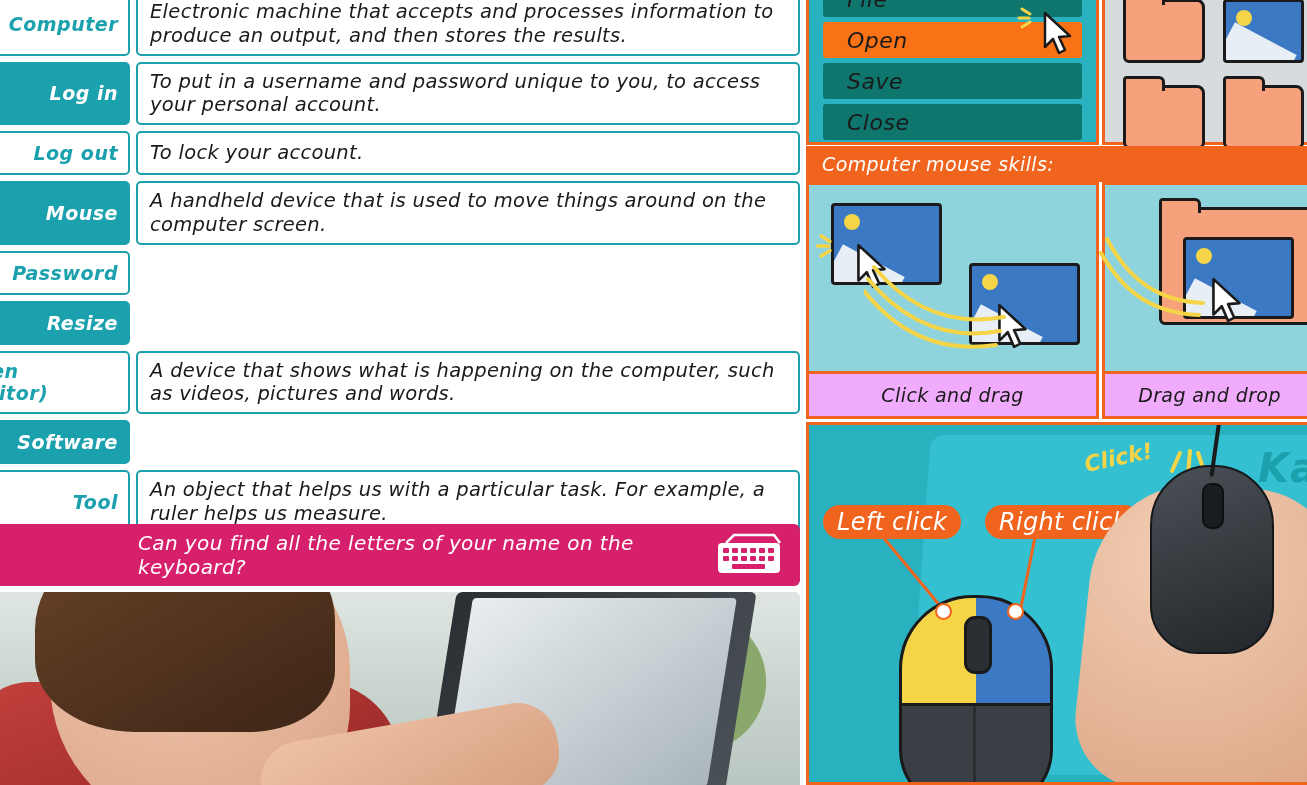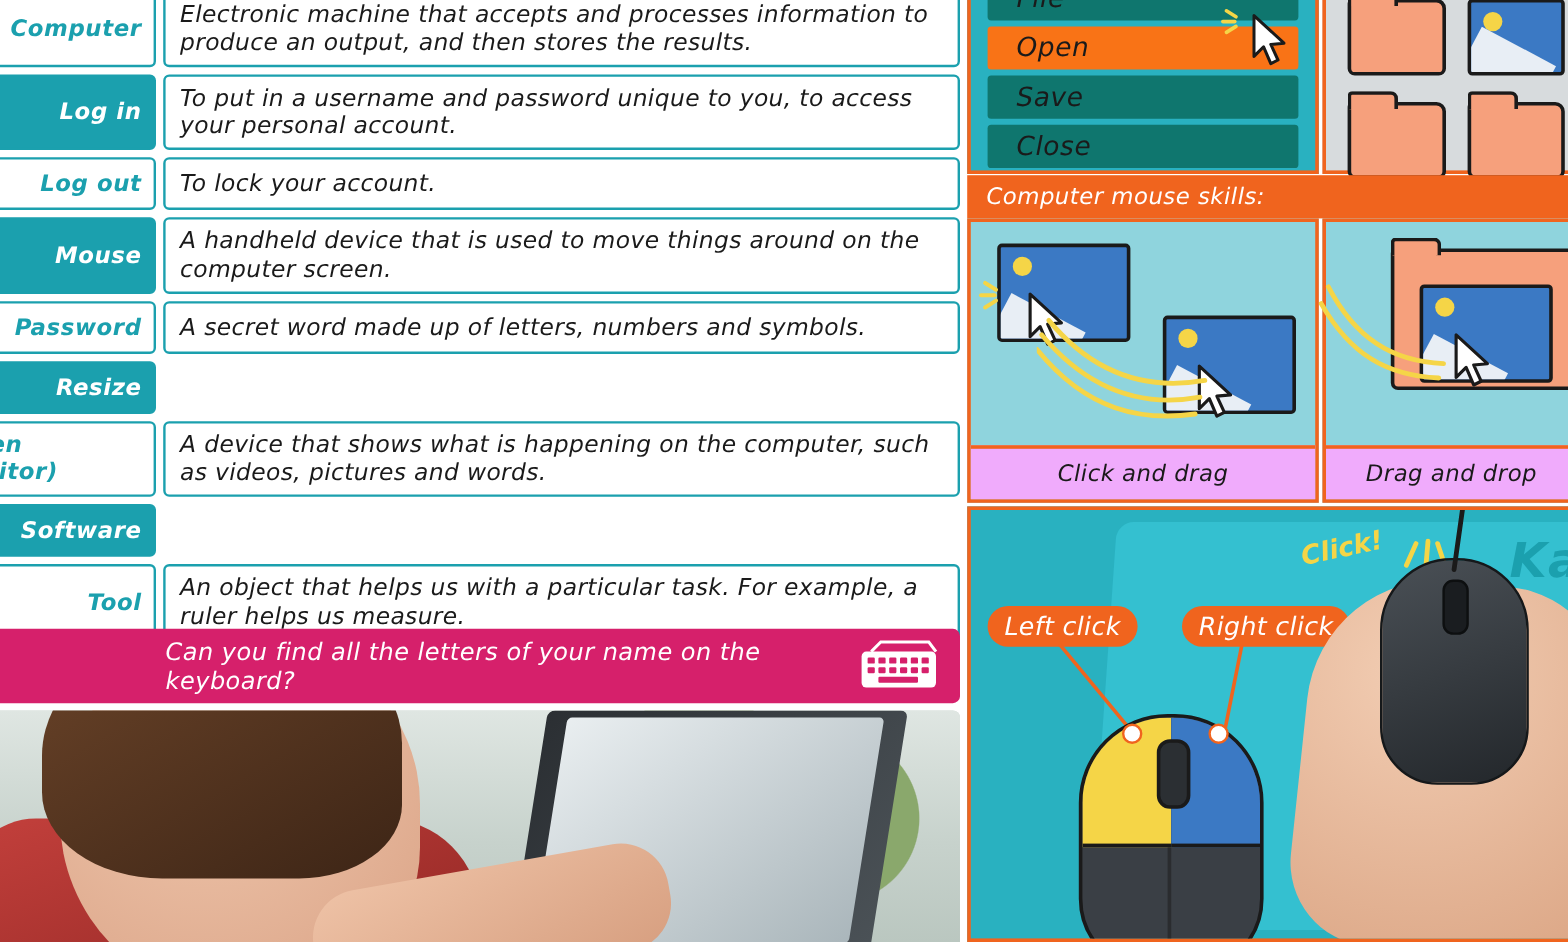"A secret word made up" div.vdef { html: <div>A secret word made up of letters, numbers and symbols.</div> -> none }
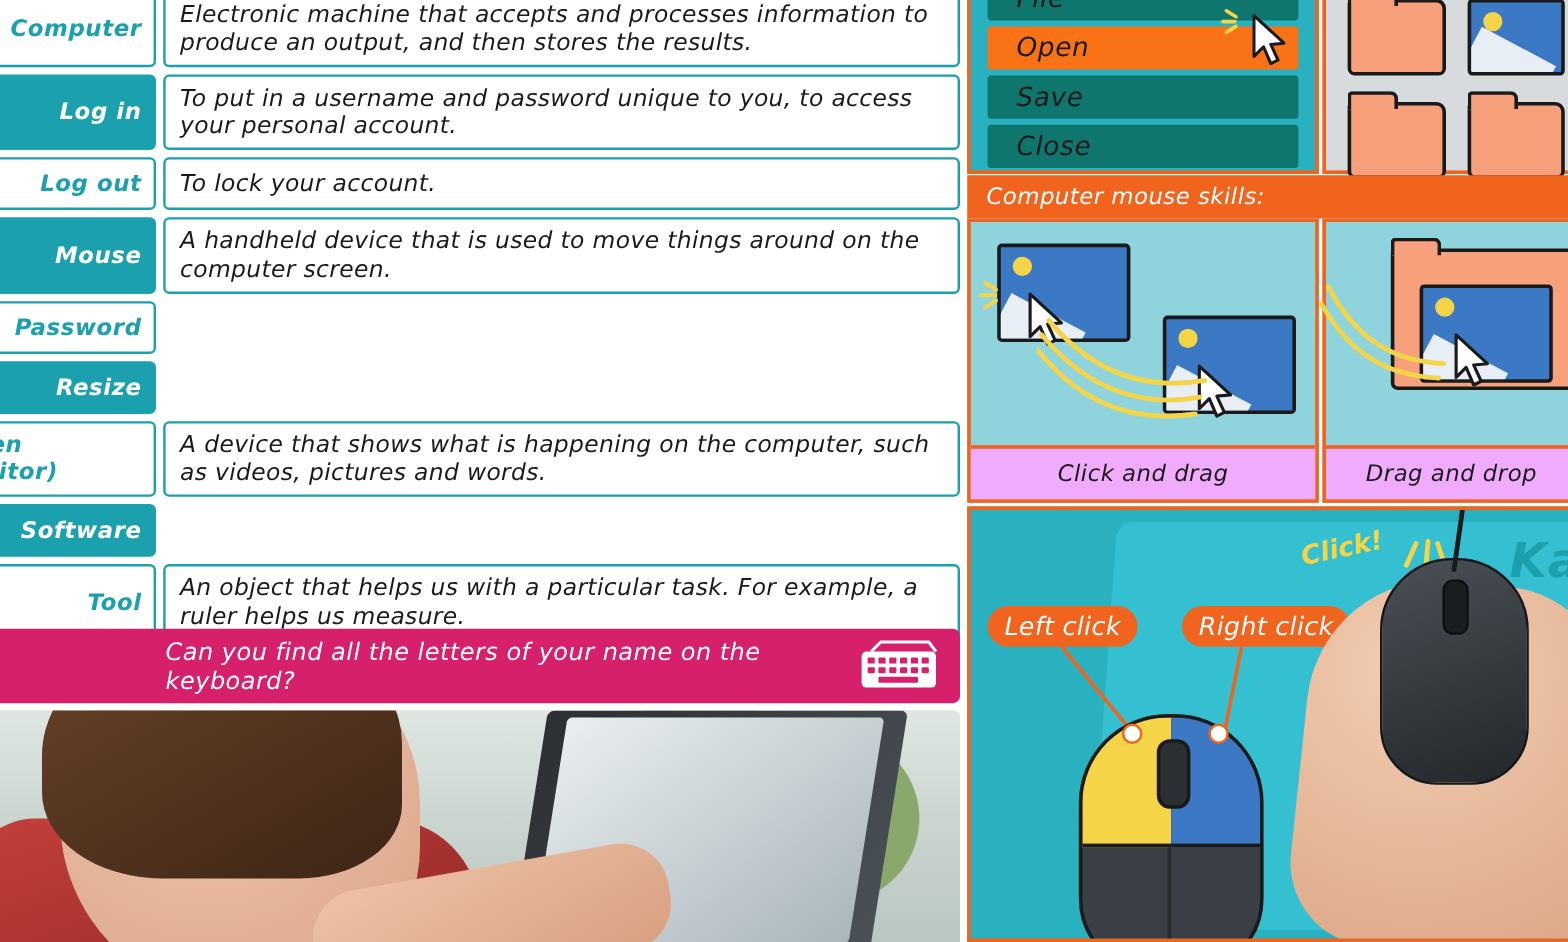"Left click" .pill { font-size: 21px -> 24px }
